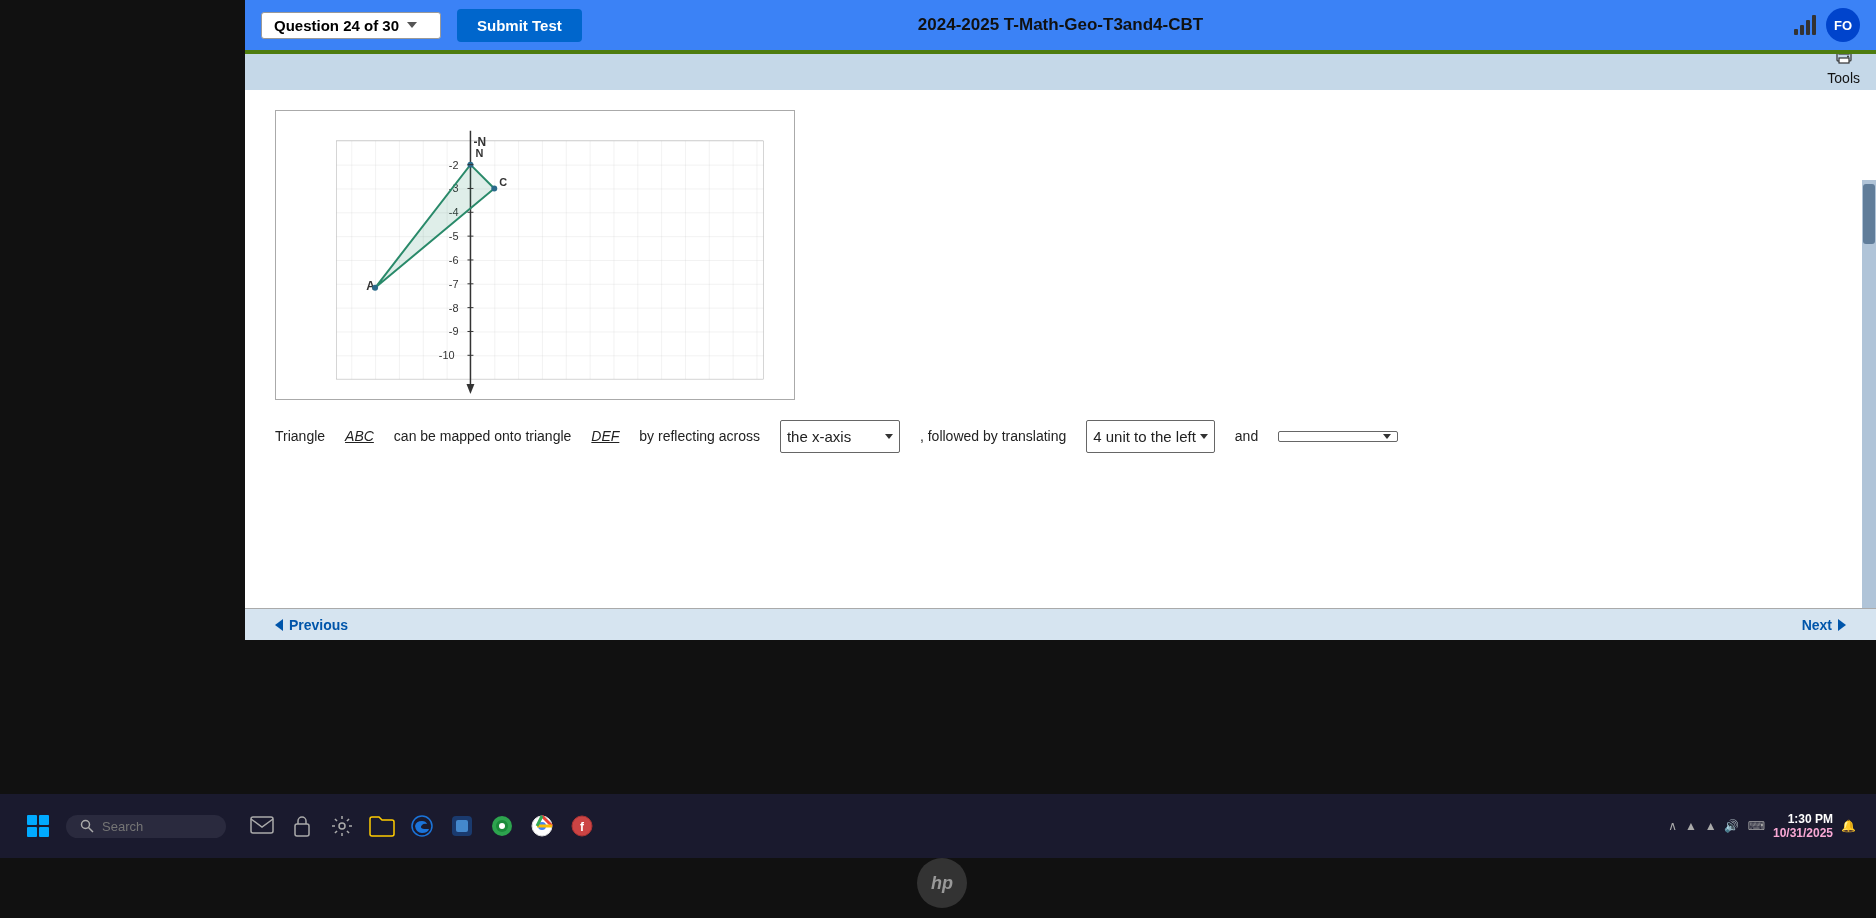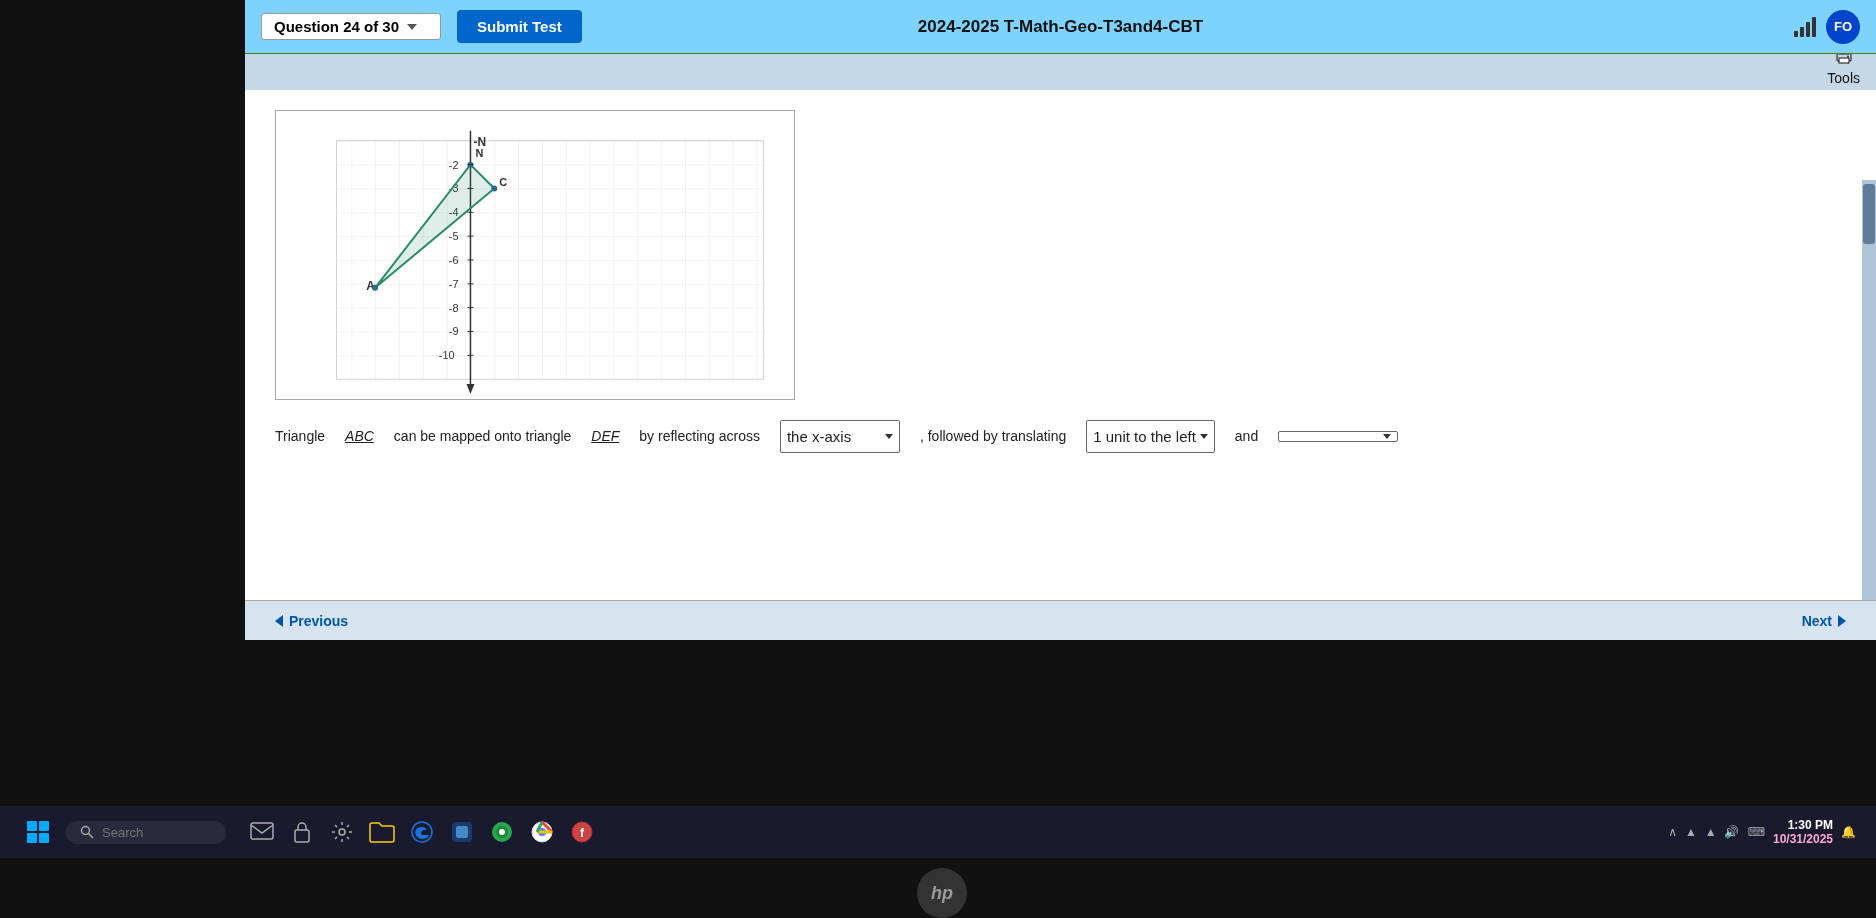"Question 24 of 30" .top-bar { background: #7dd3fc -> #3b82f6; border-bottom: 1px solid #4d7c0f -> 4px solid #4d7c0f }
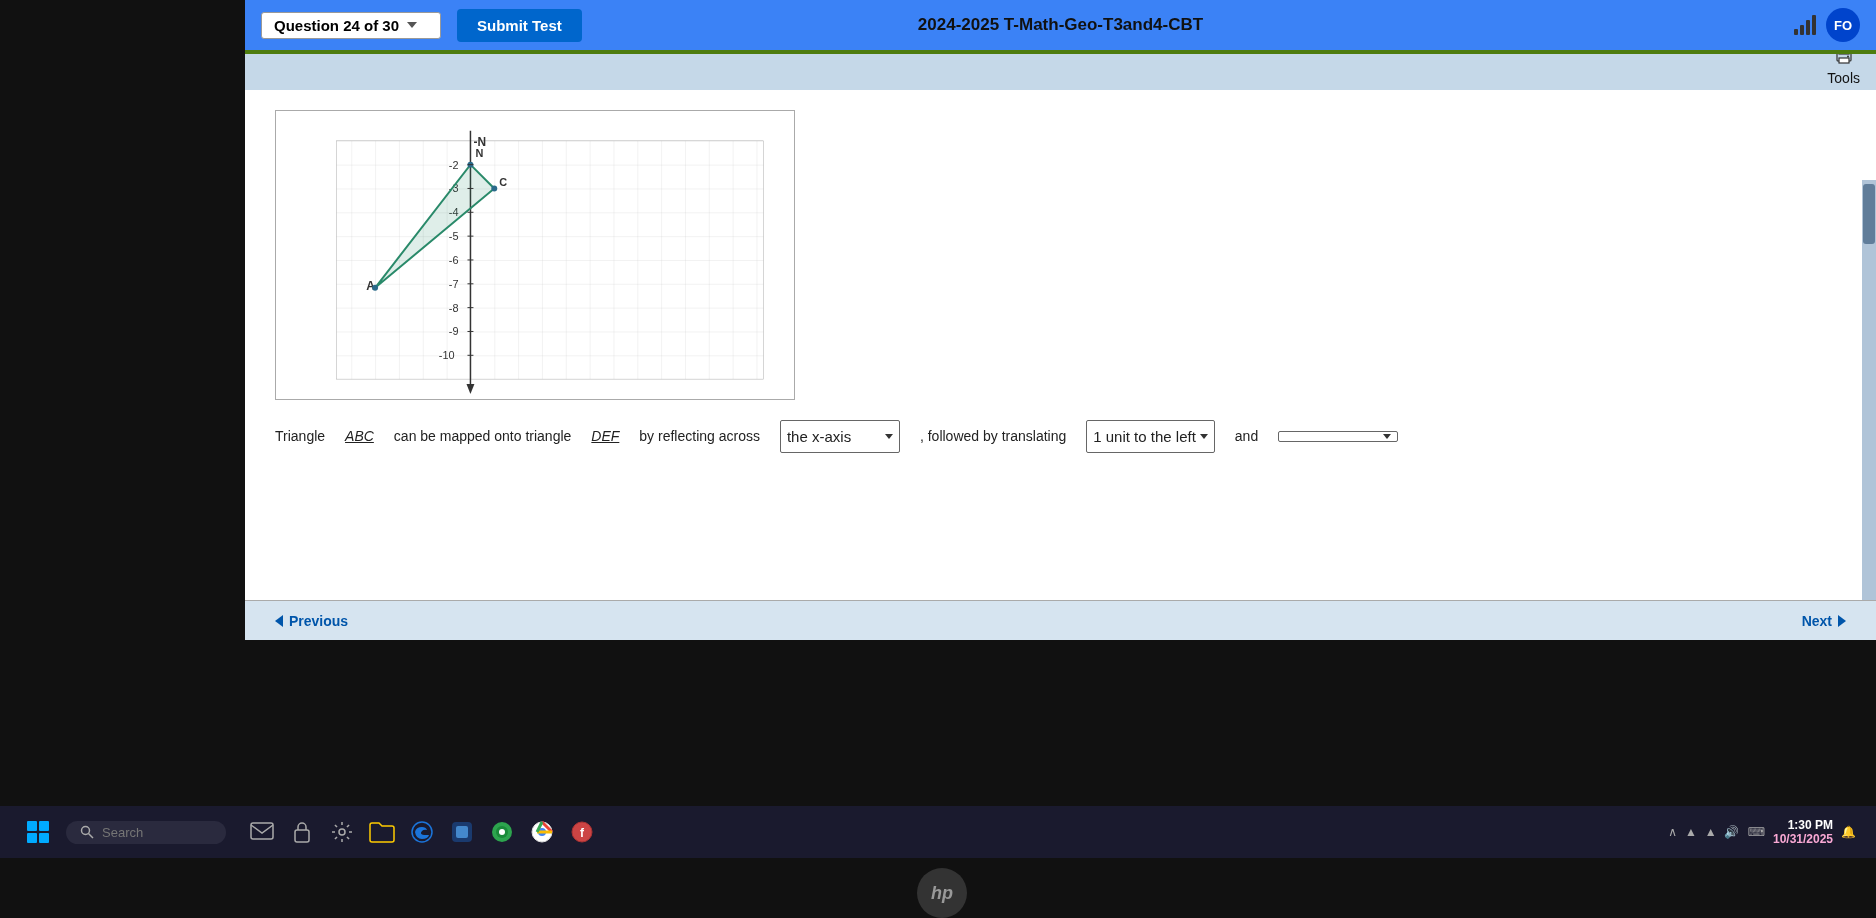"1 unit to the left" span { text: 1 -> 4 }
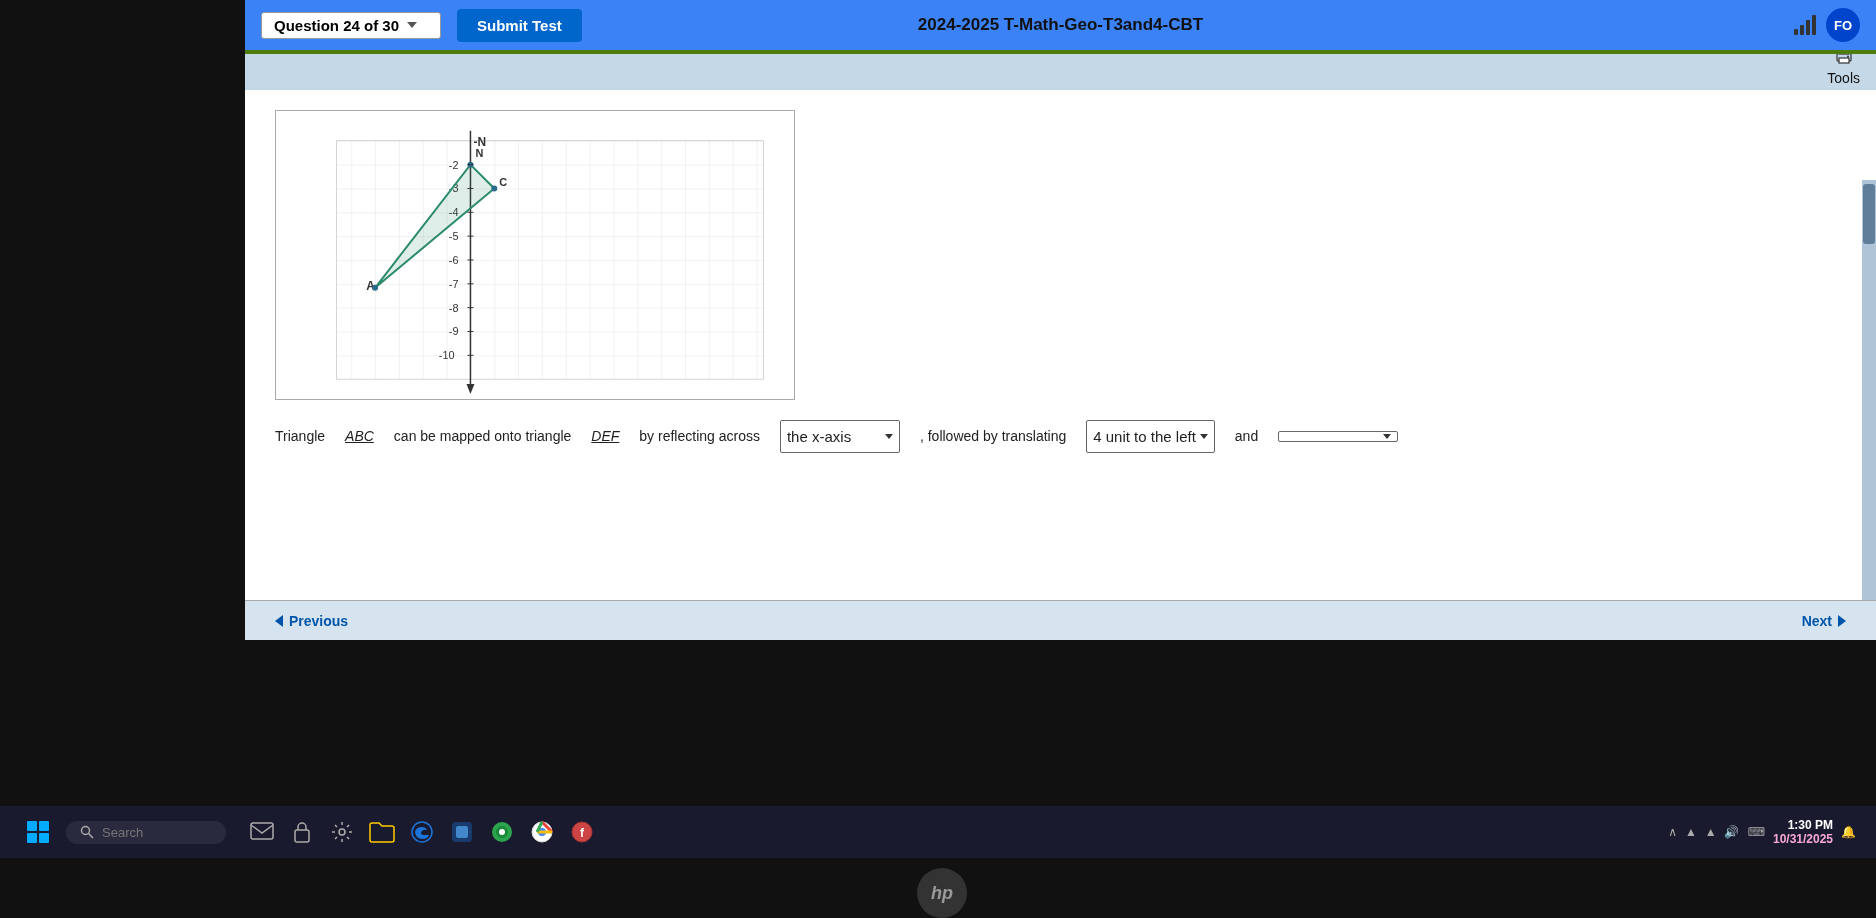"Previous" .nav-footer { height: 40px -> 32px }
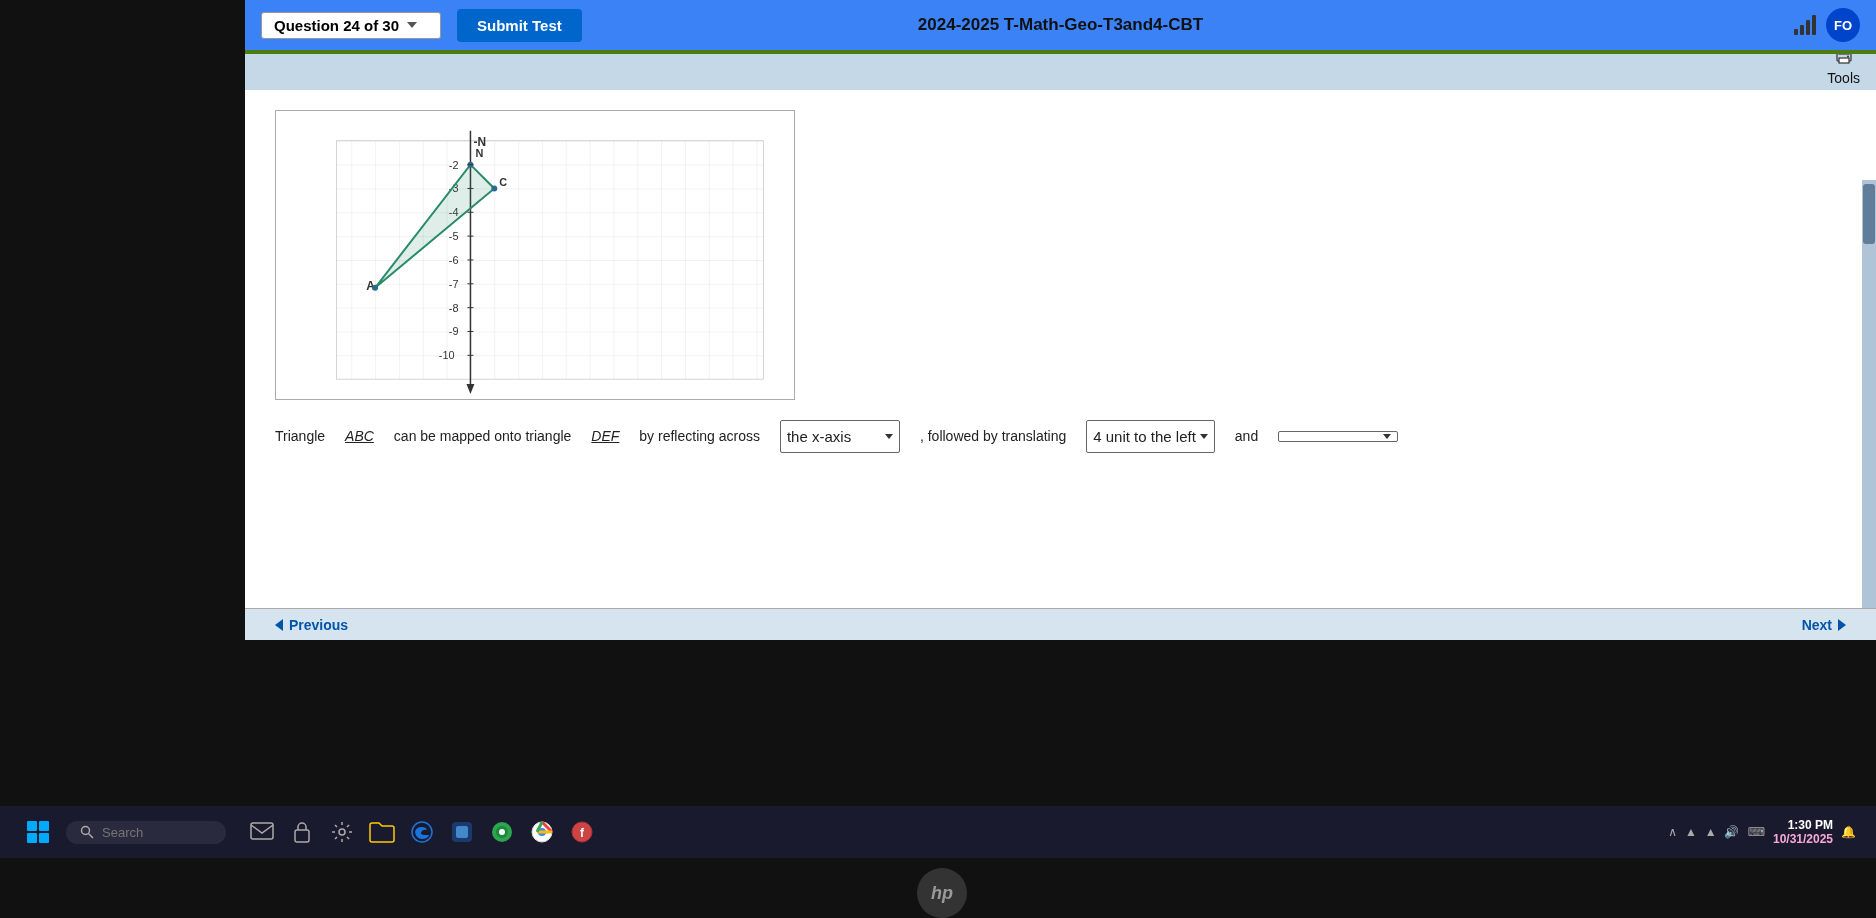"Search" .taskbar { height: 52px -> 64px }
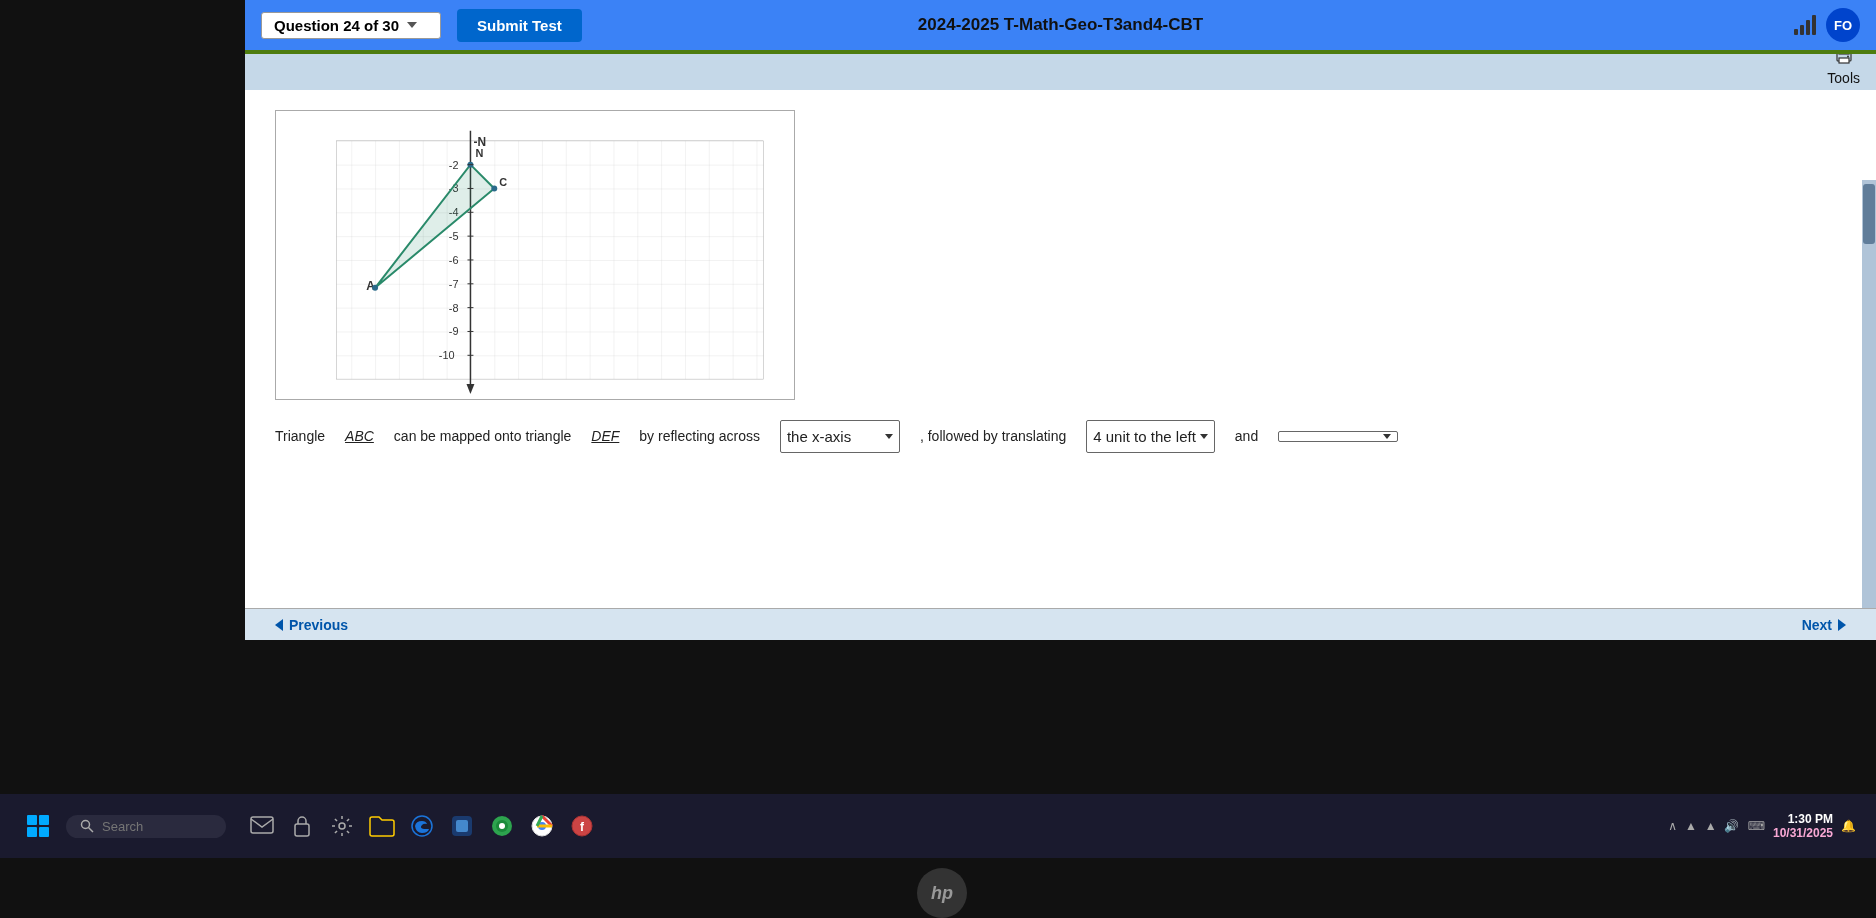"hp" .hp-logo-area { align-items: flex-end -> flex-start }
